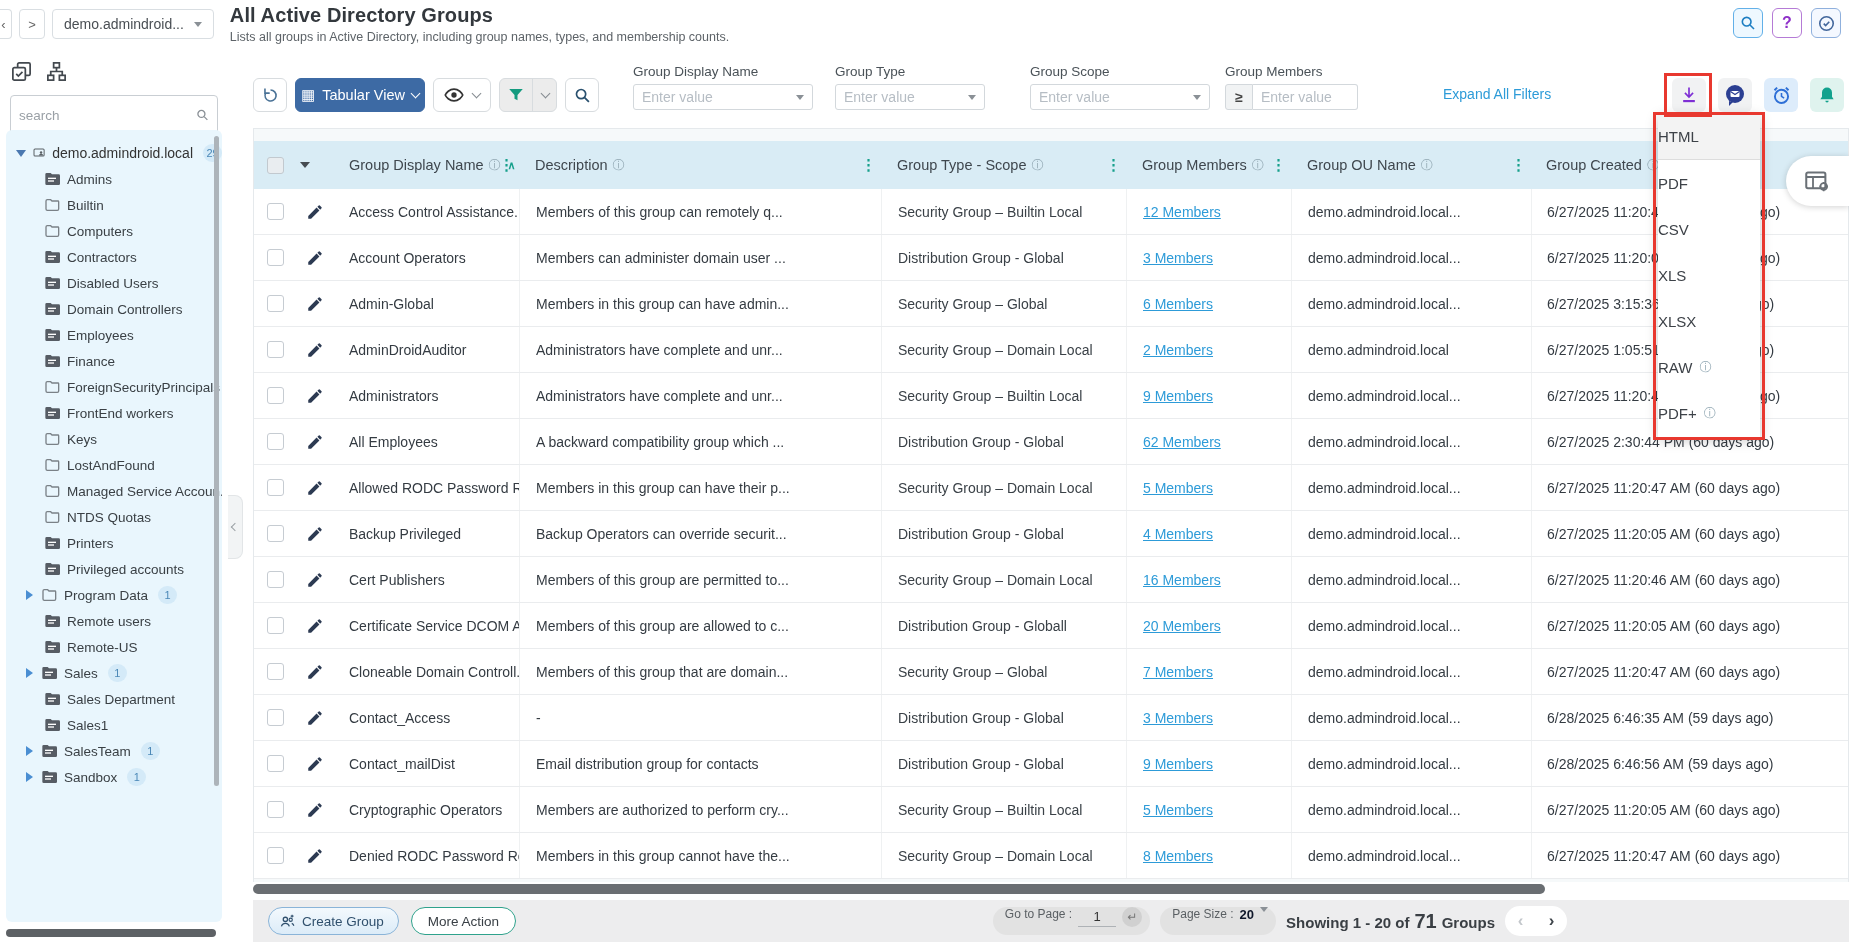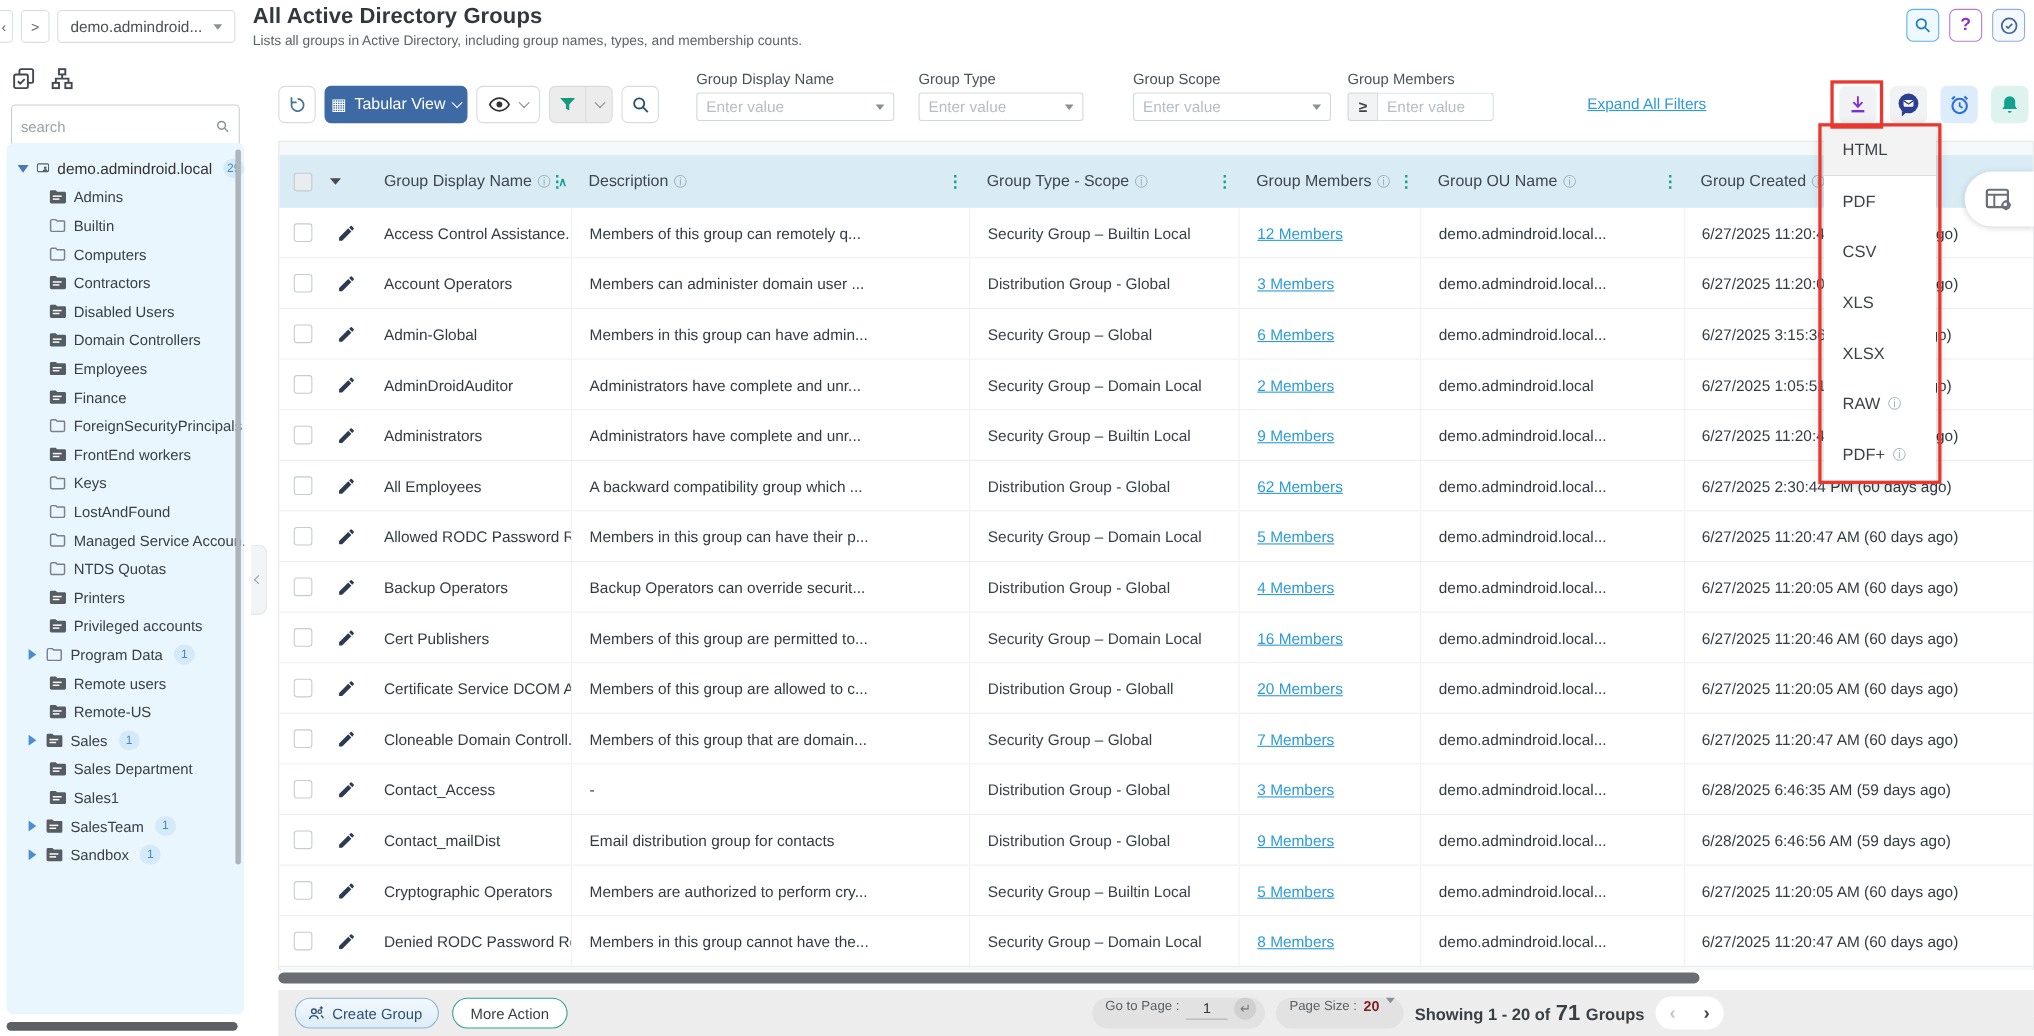"Expand All Filters" .expand-link { text-decoration: underline -> none }
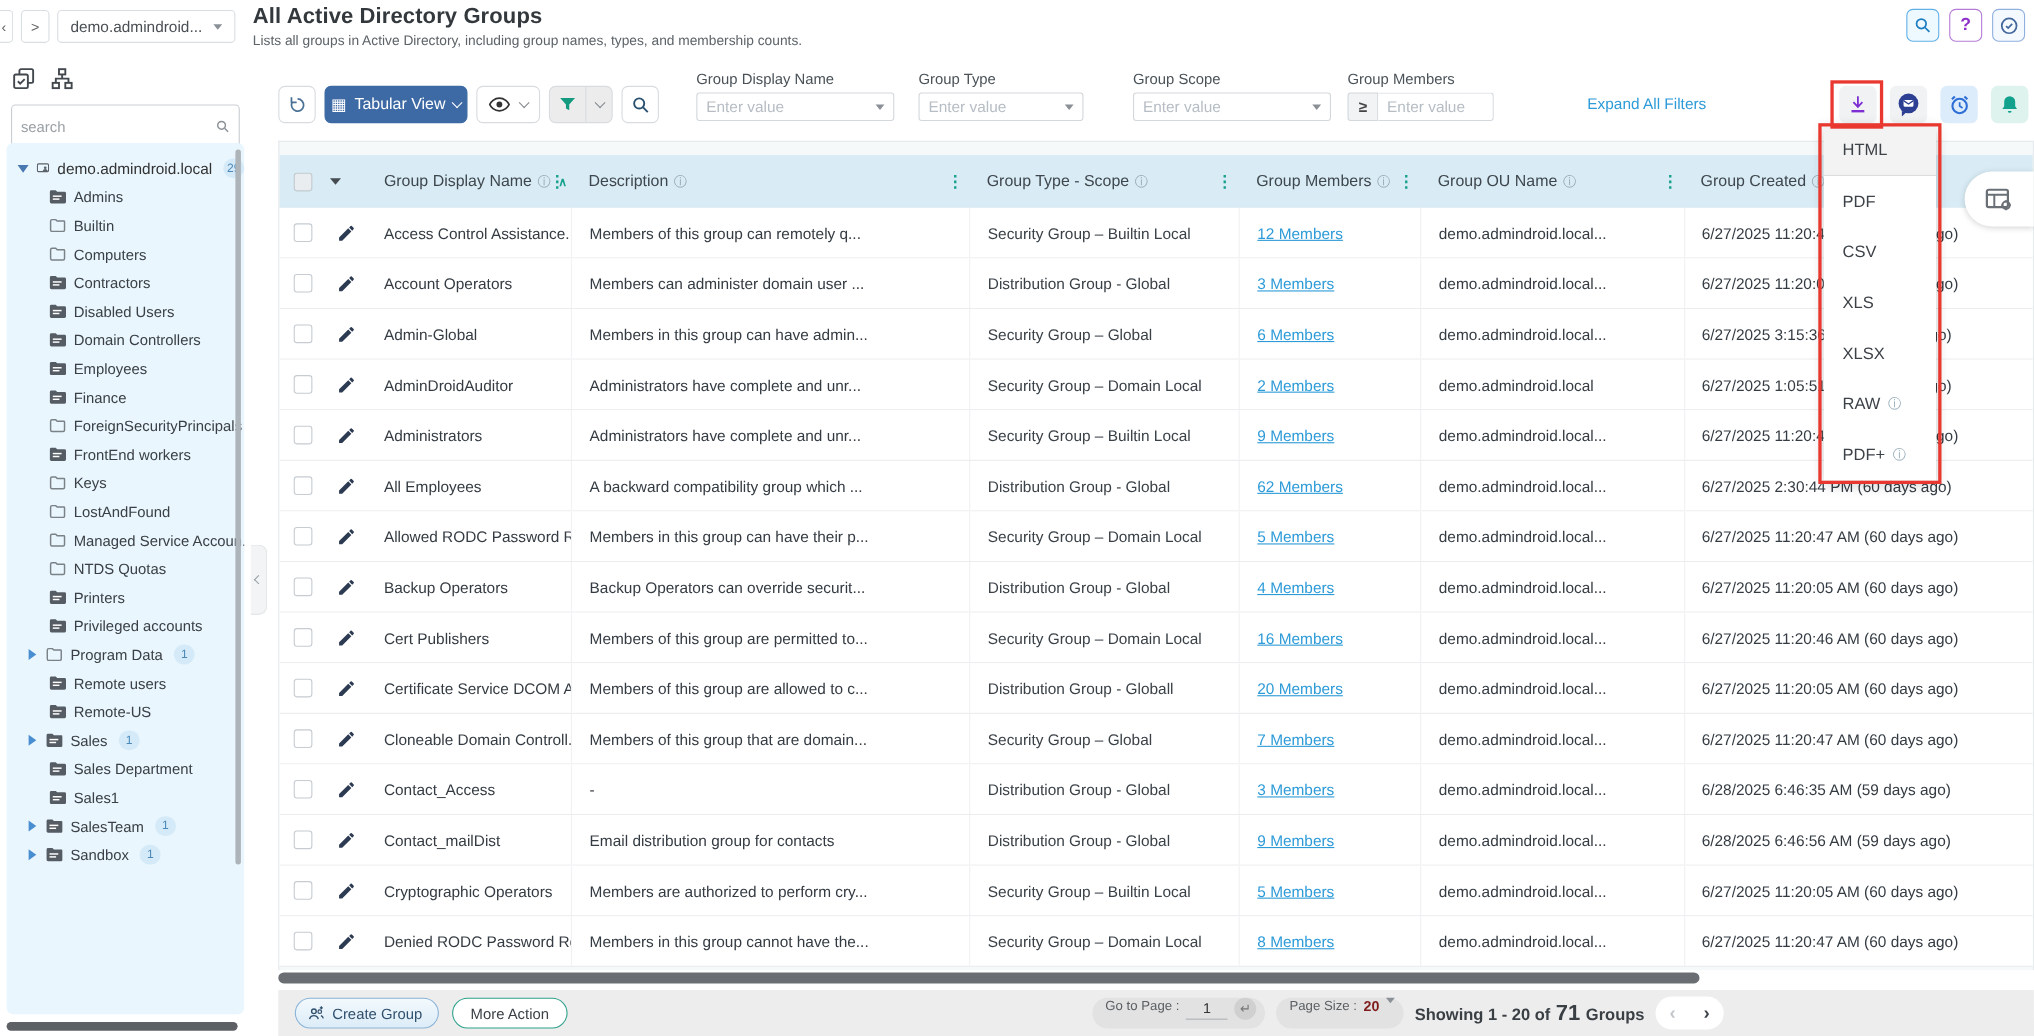"HTML" .ditem { padding-left: 17px -> none }
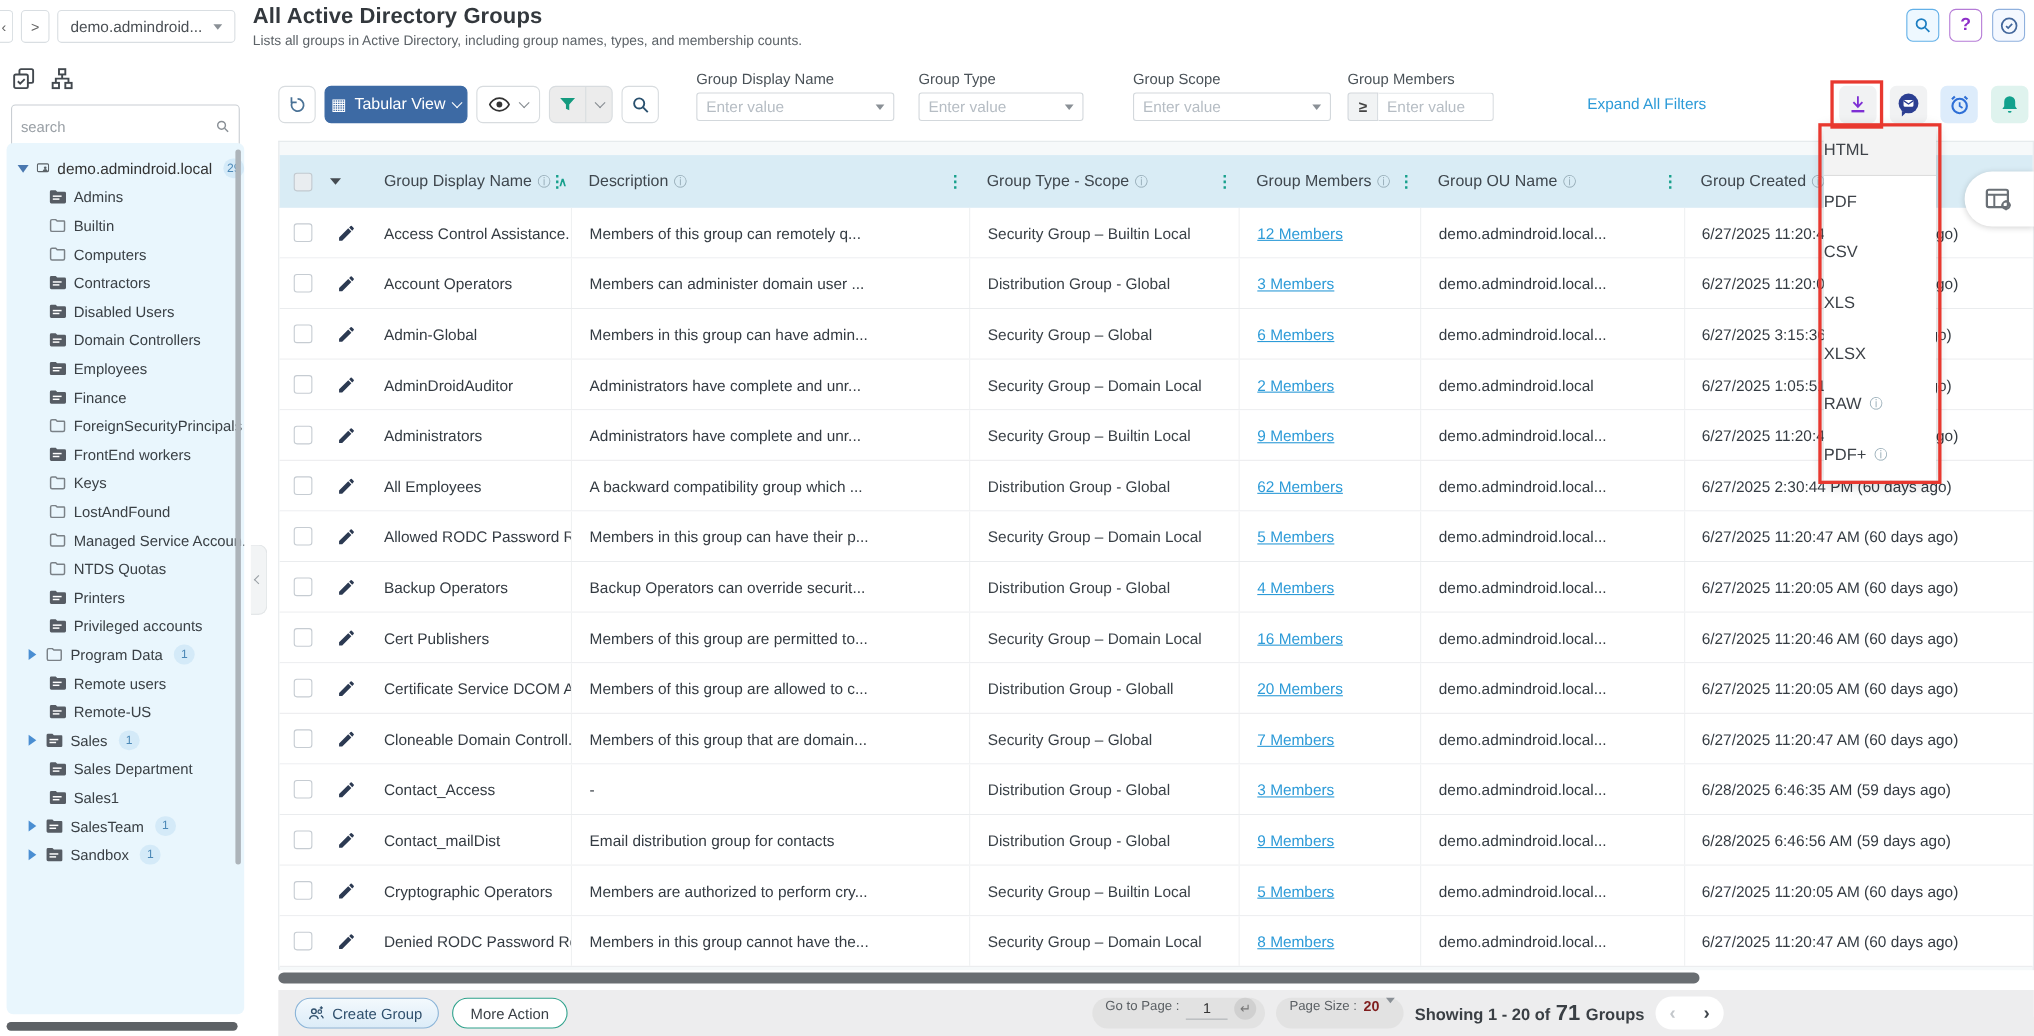"Backup Operators" div.td { text: Operators -> Privileged }
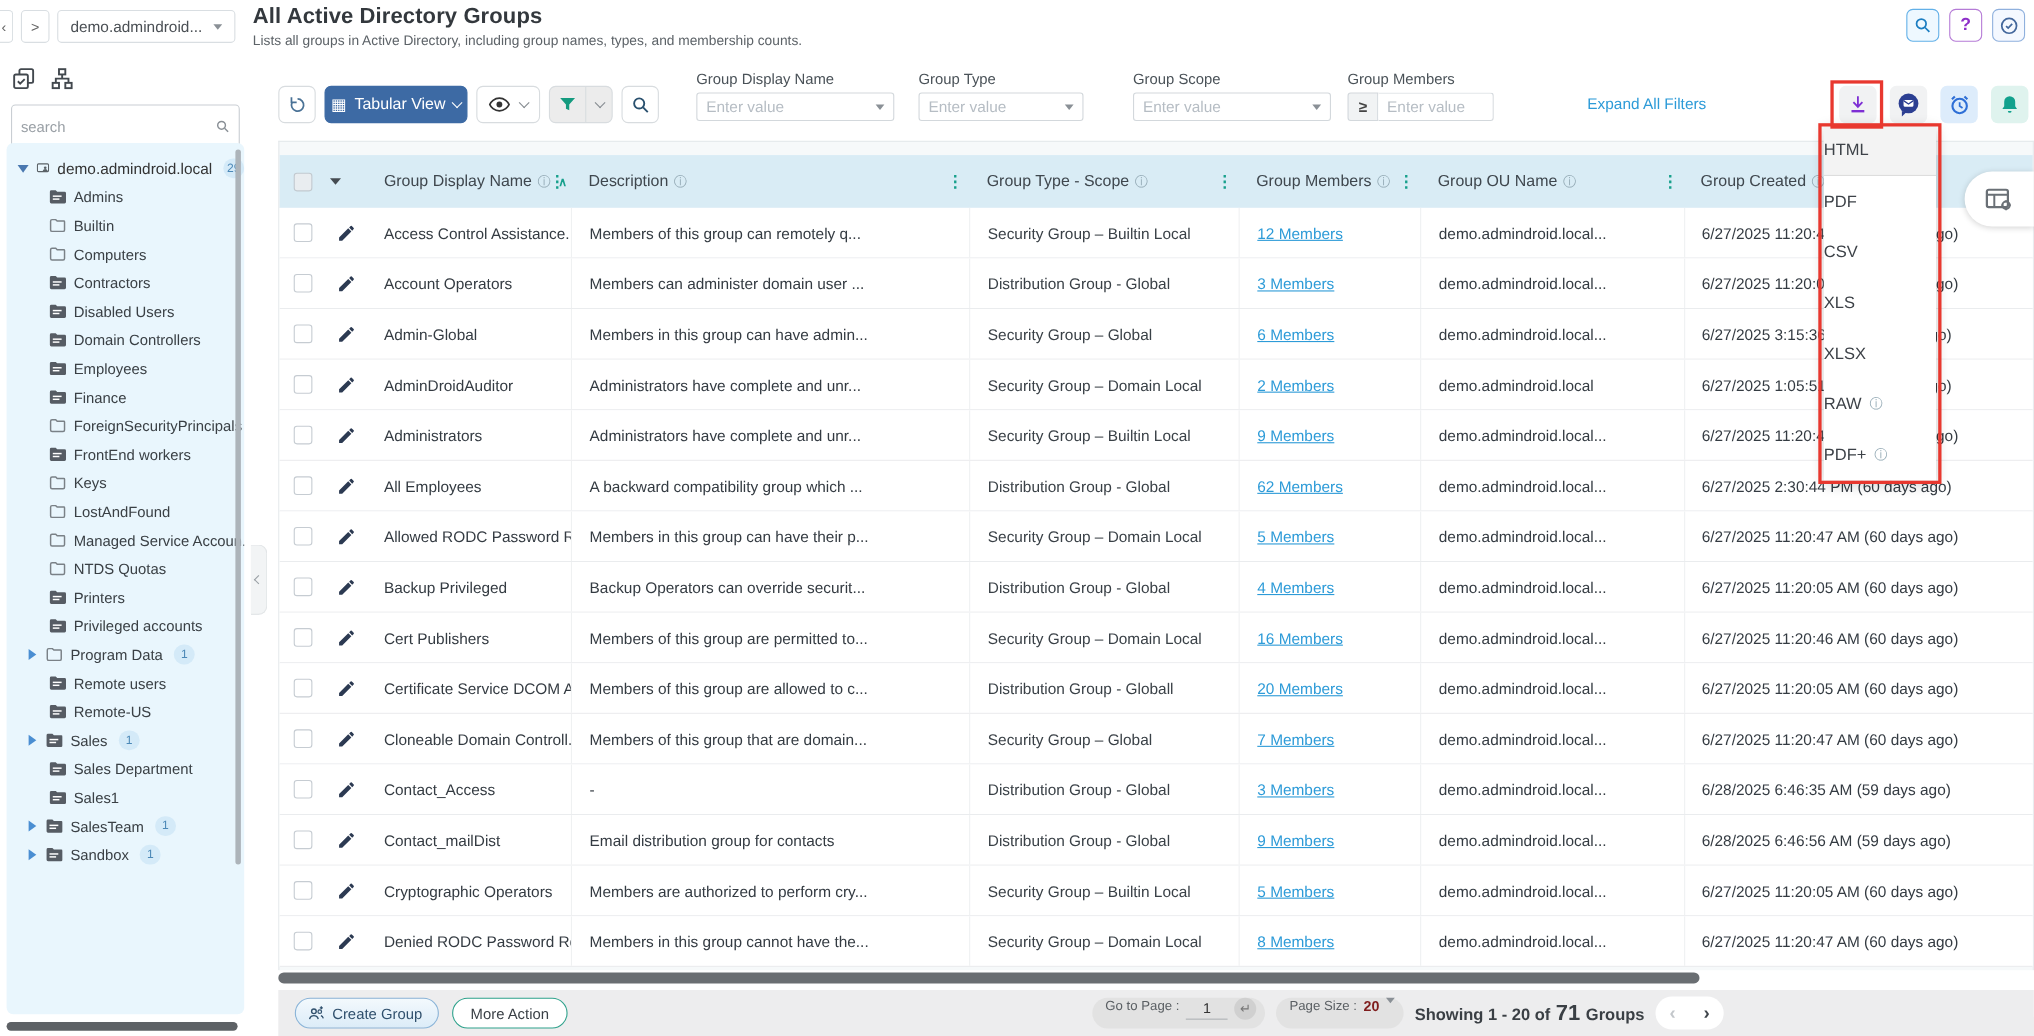"20" .ps-val { color: #7f1d1d -> #0f172a }
